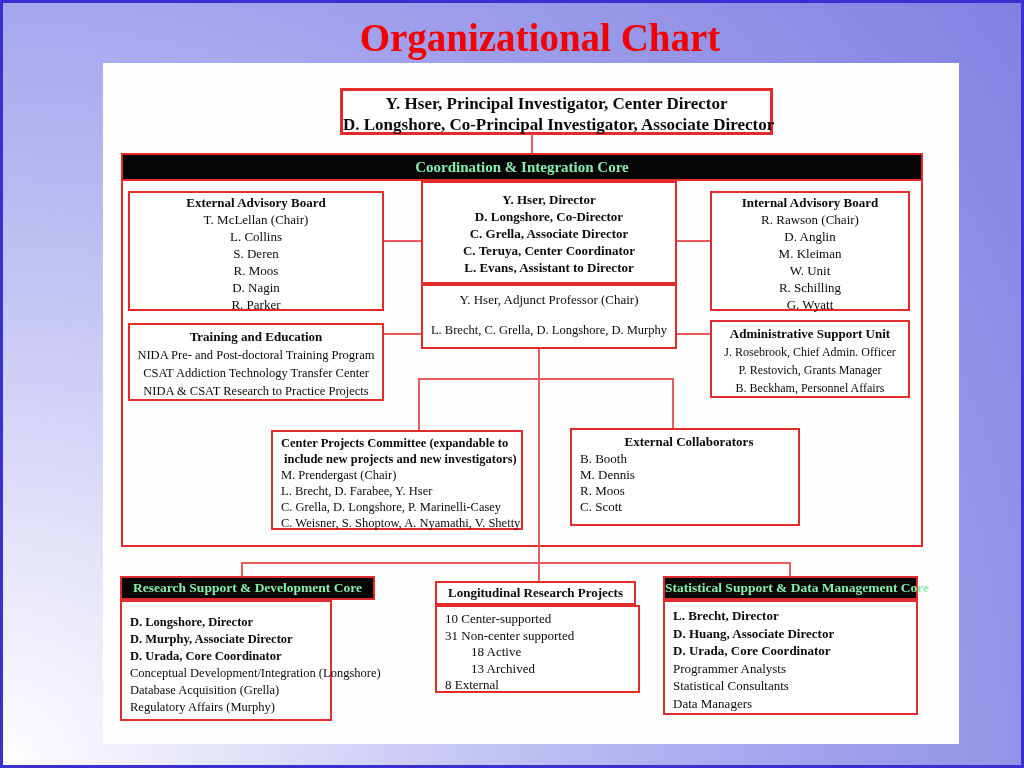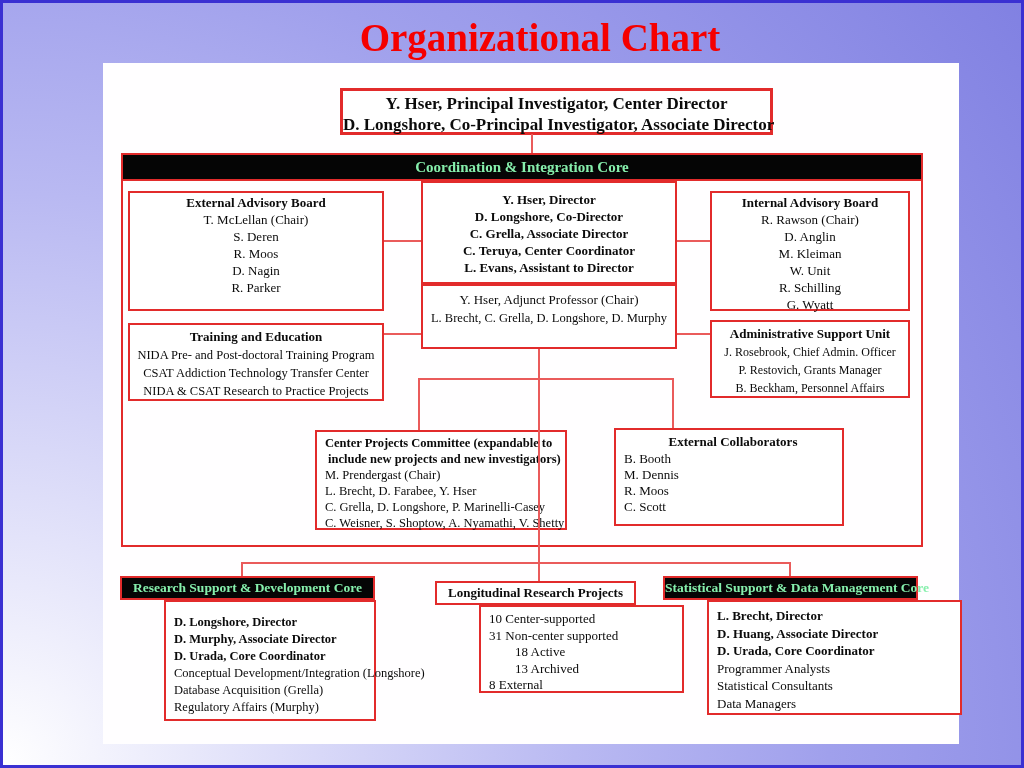"L. Collins" div { html: none -> <div>L. Collins</div> }
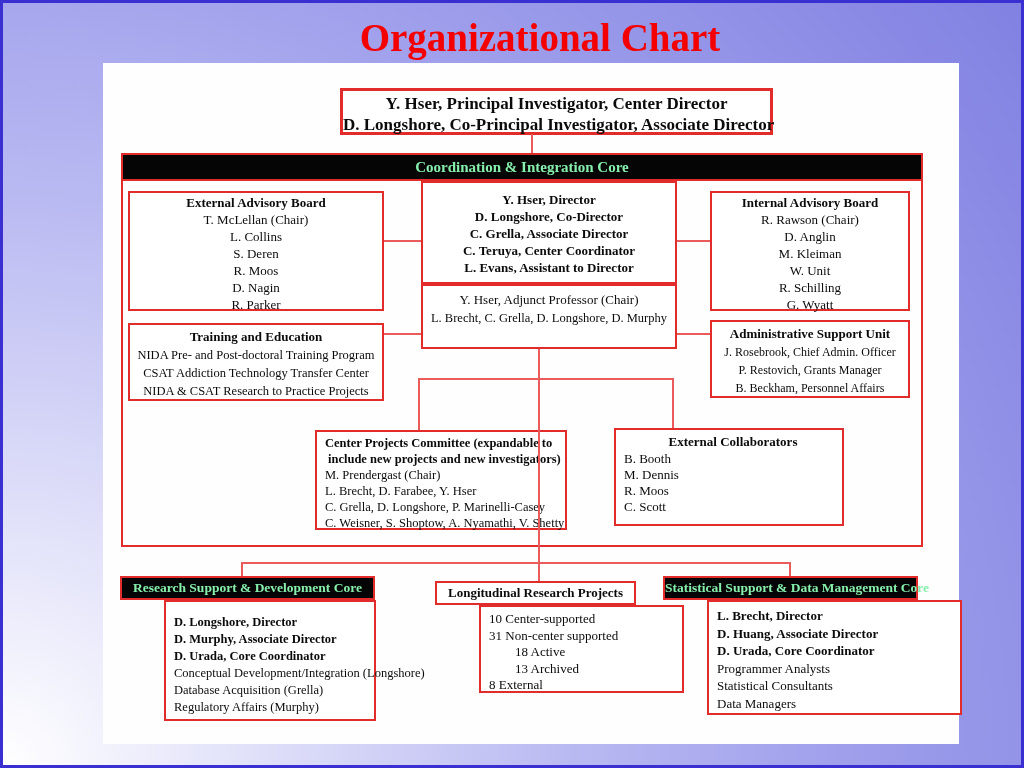"L. Brecht, C. Grella, D." div.nw { margin-top: none -> 12px }
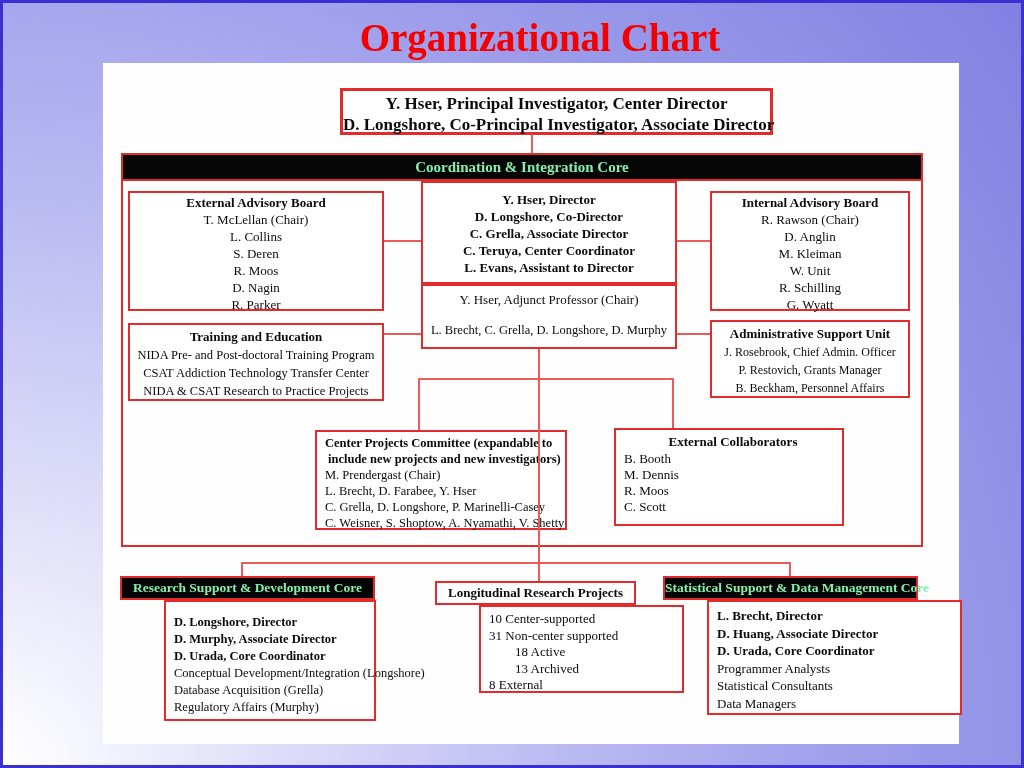"Center Projects Committee (expandable to" .pad-l { margin-left: 44px -> none }
